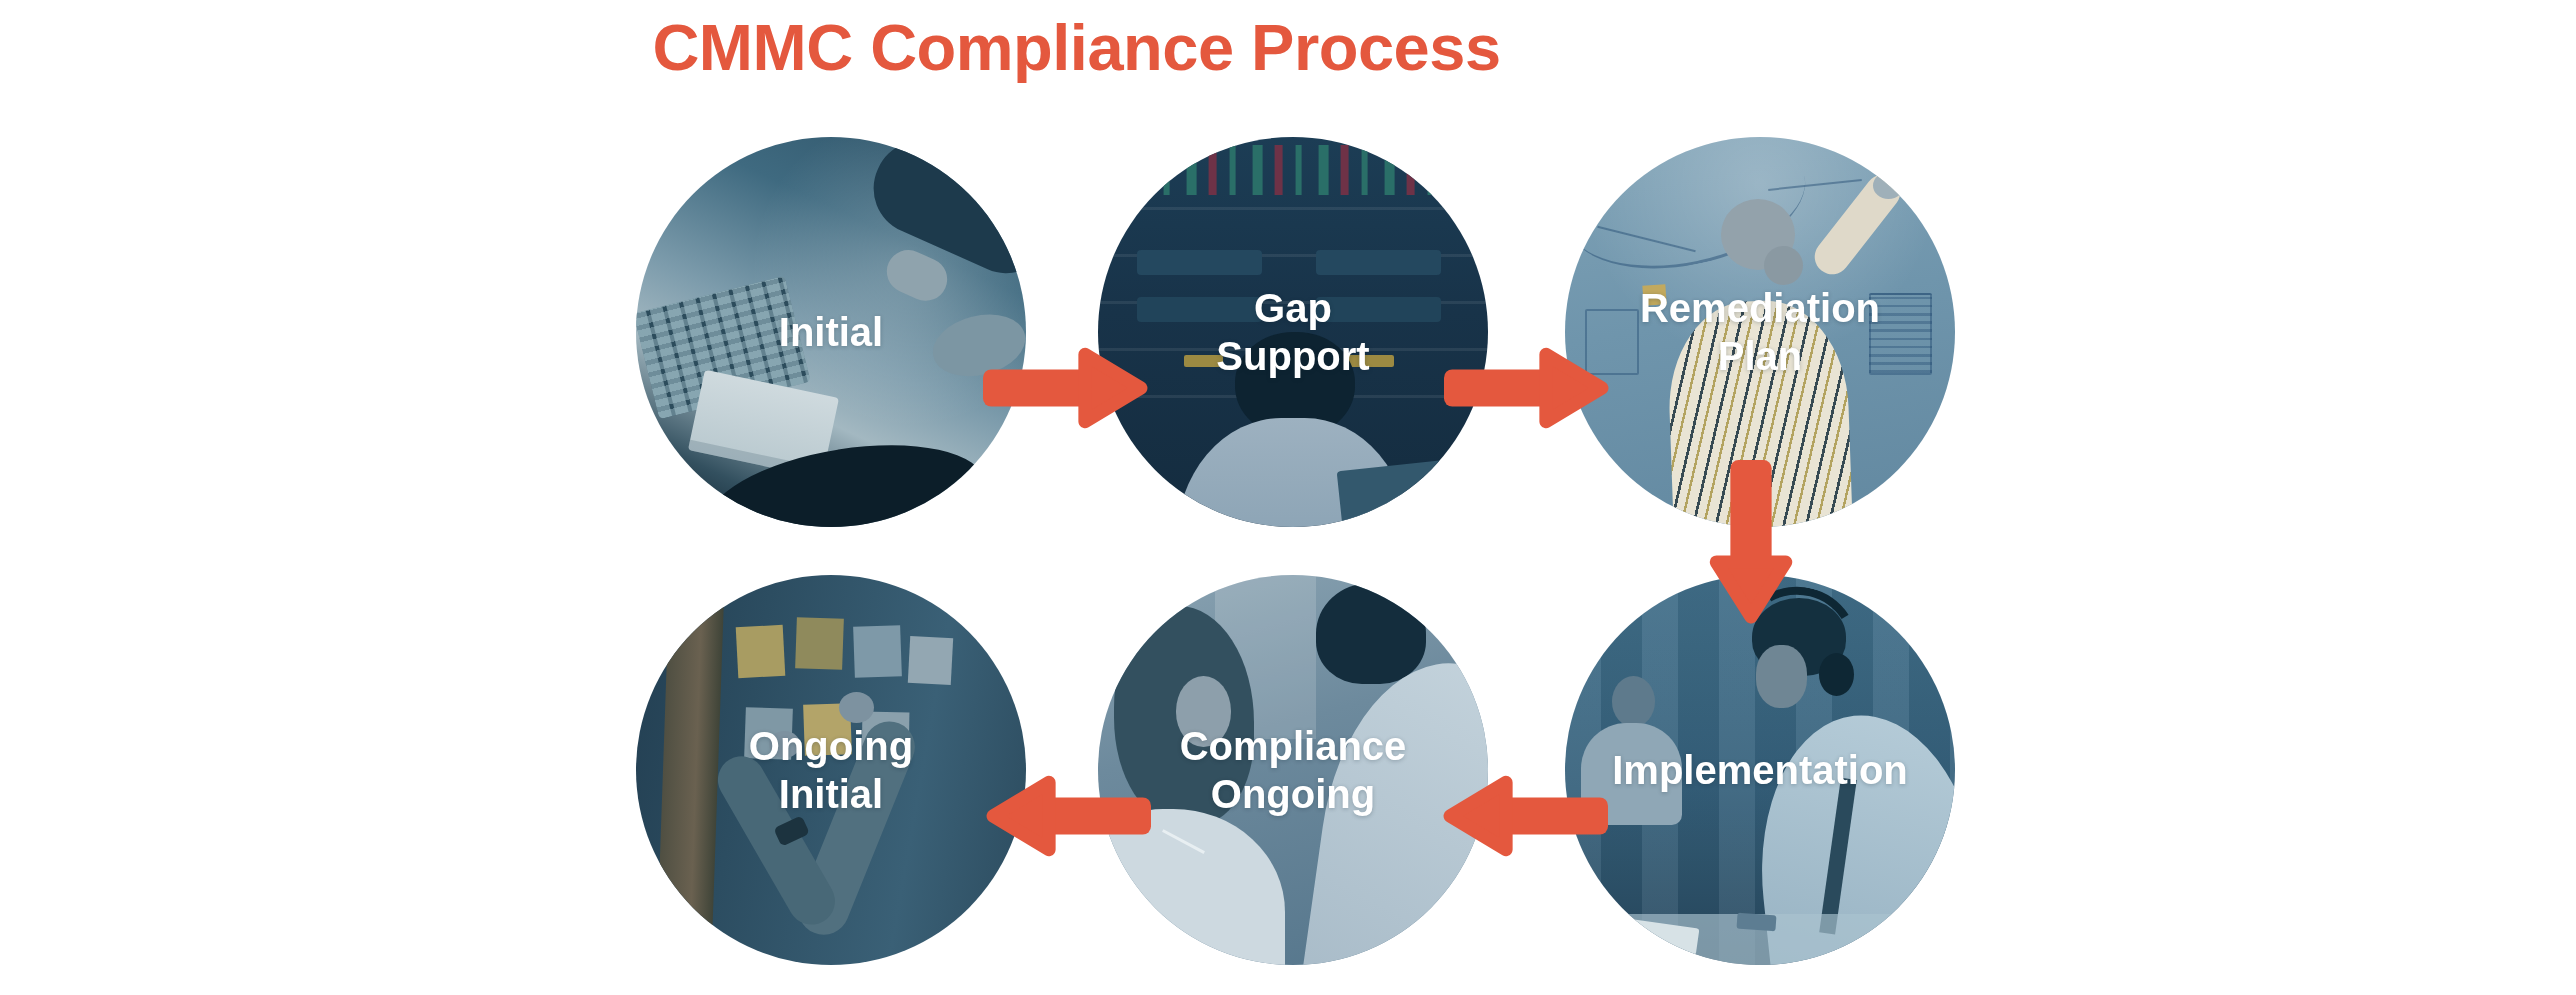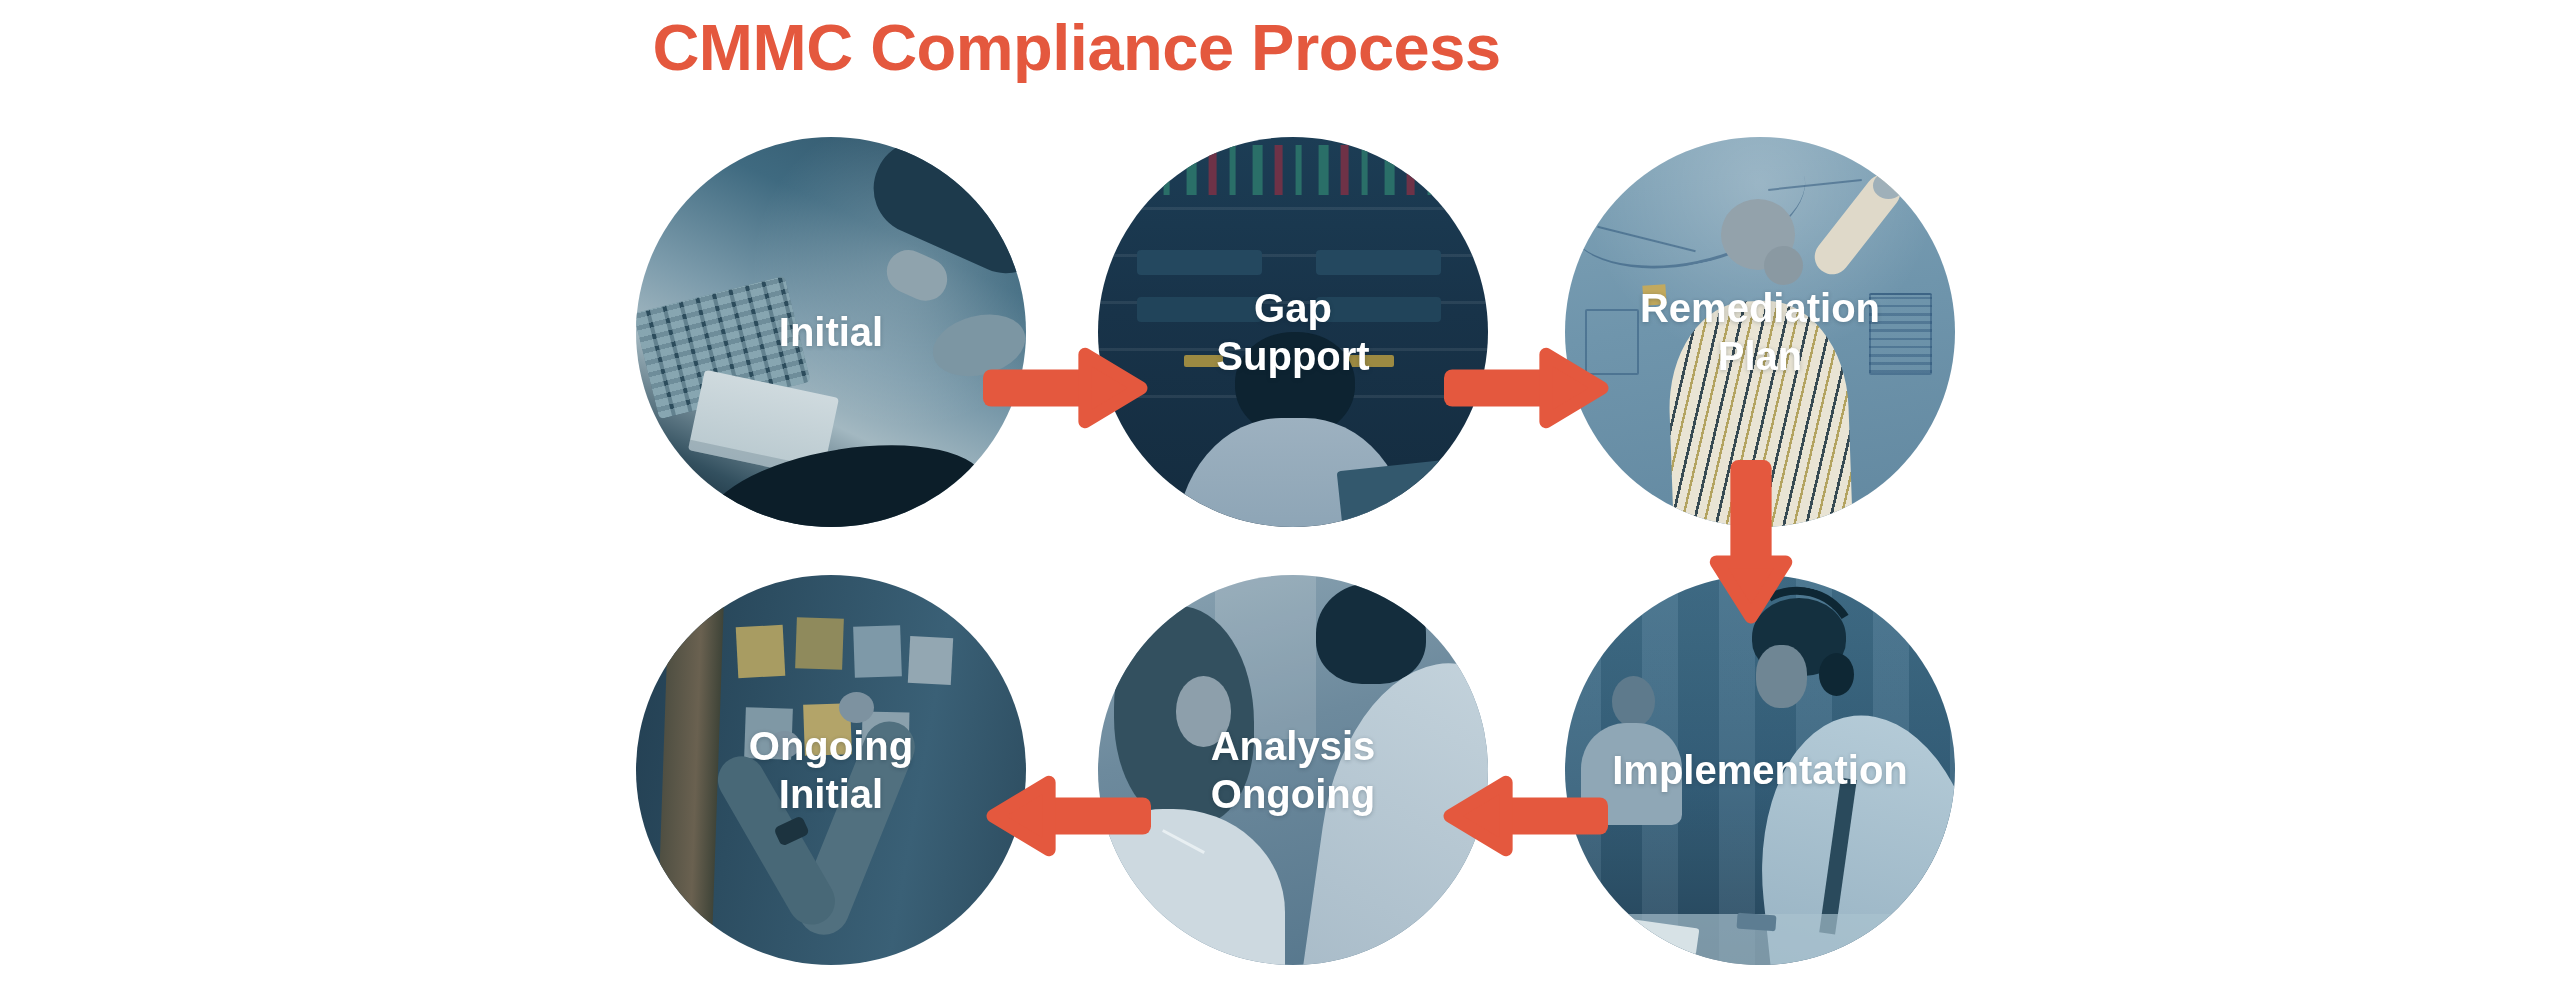"Analysis" span { text: Analysis -> Compliance }
